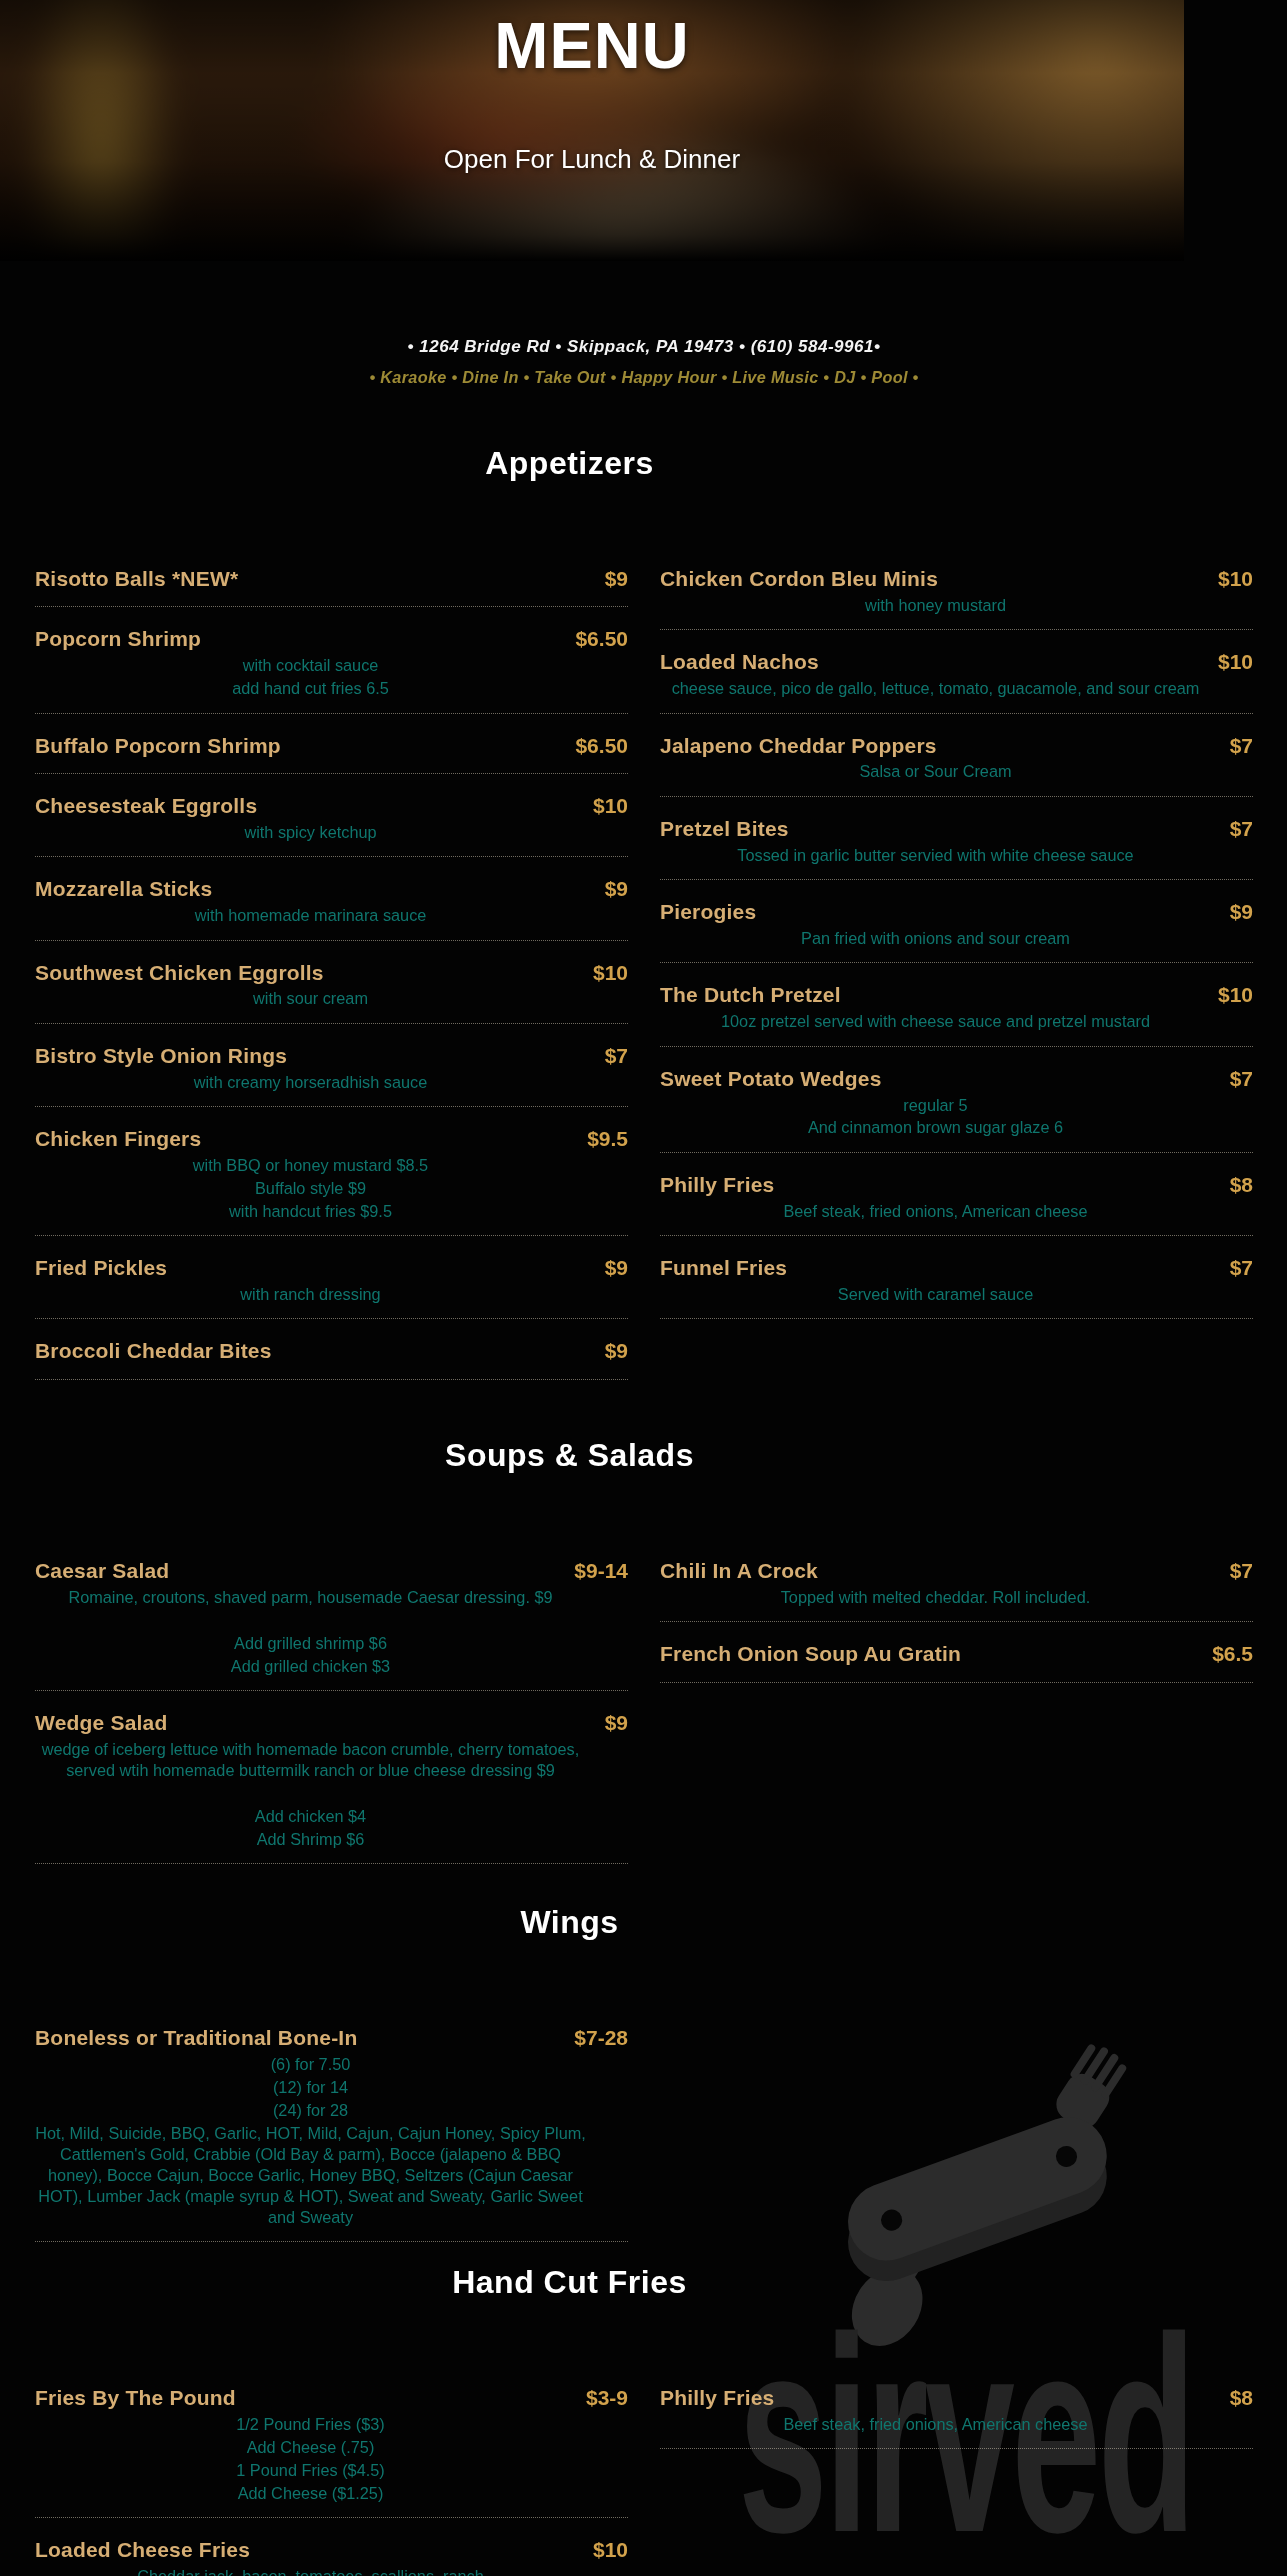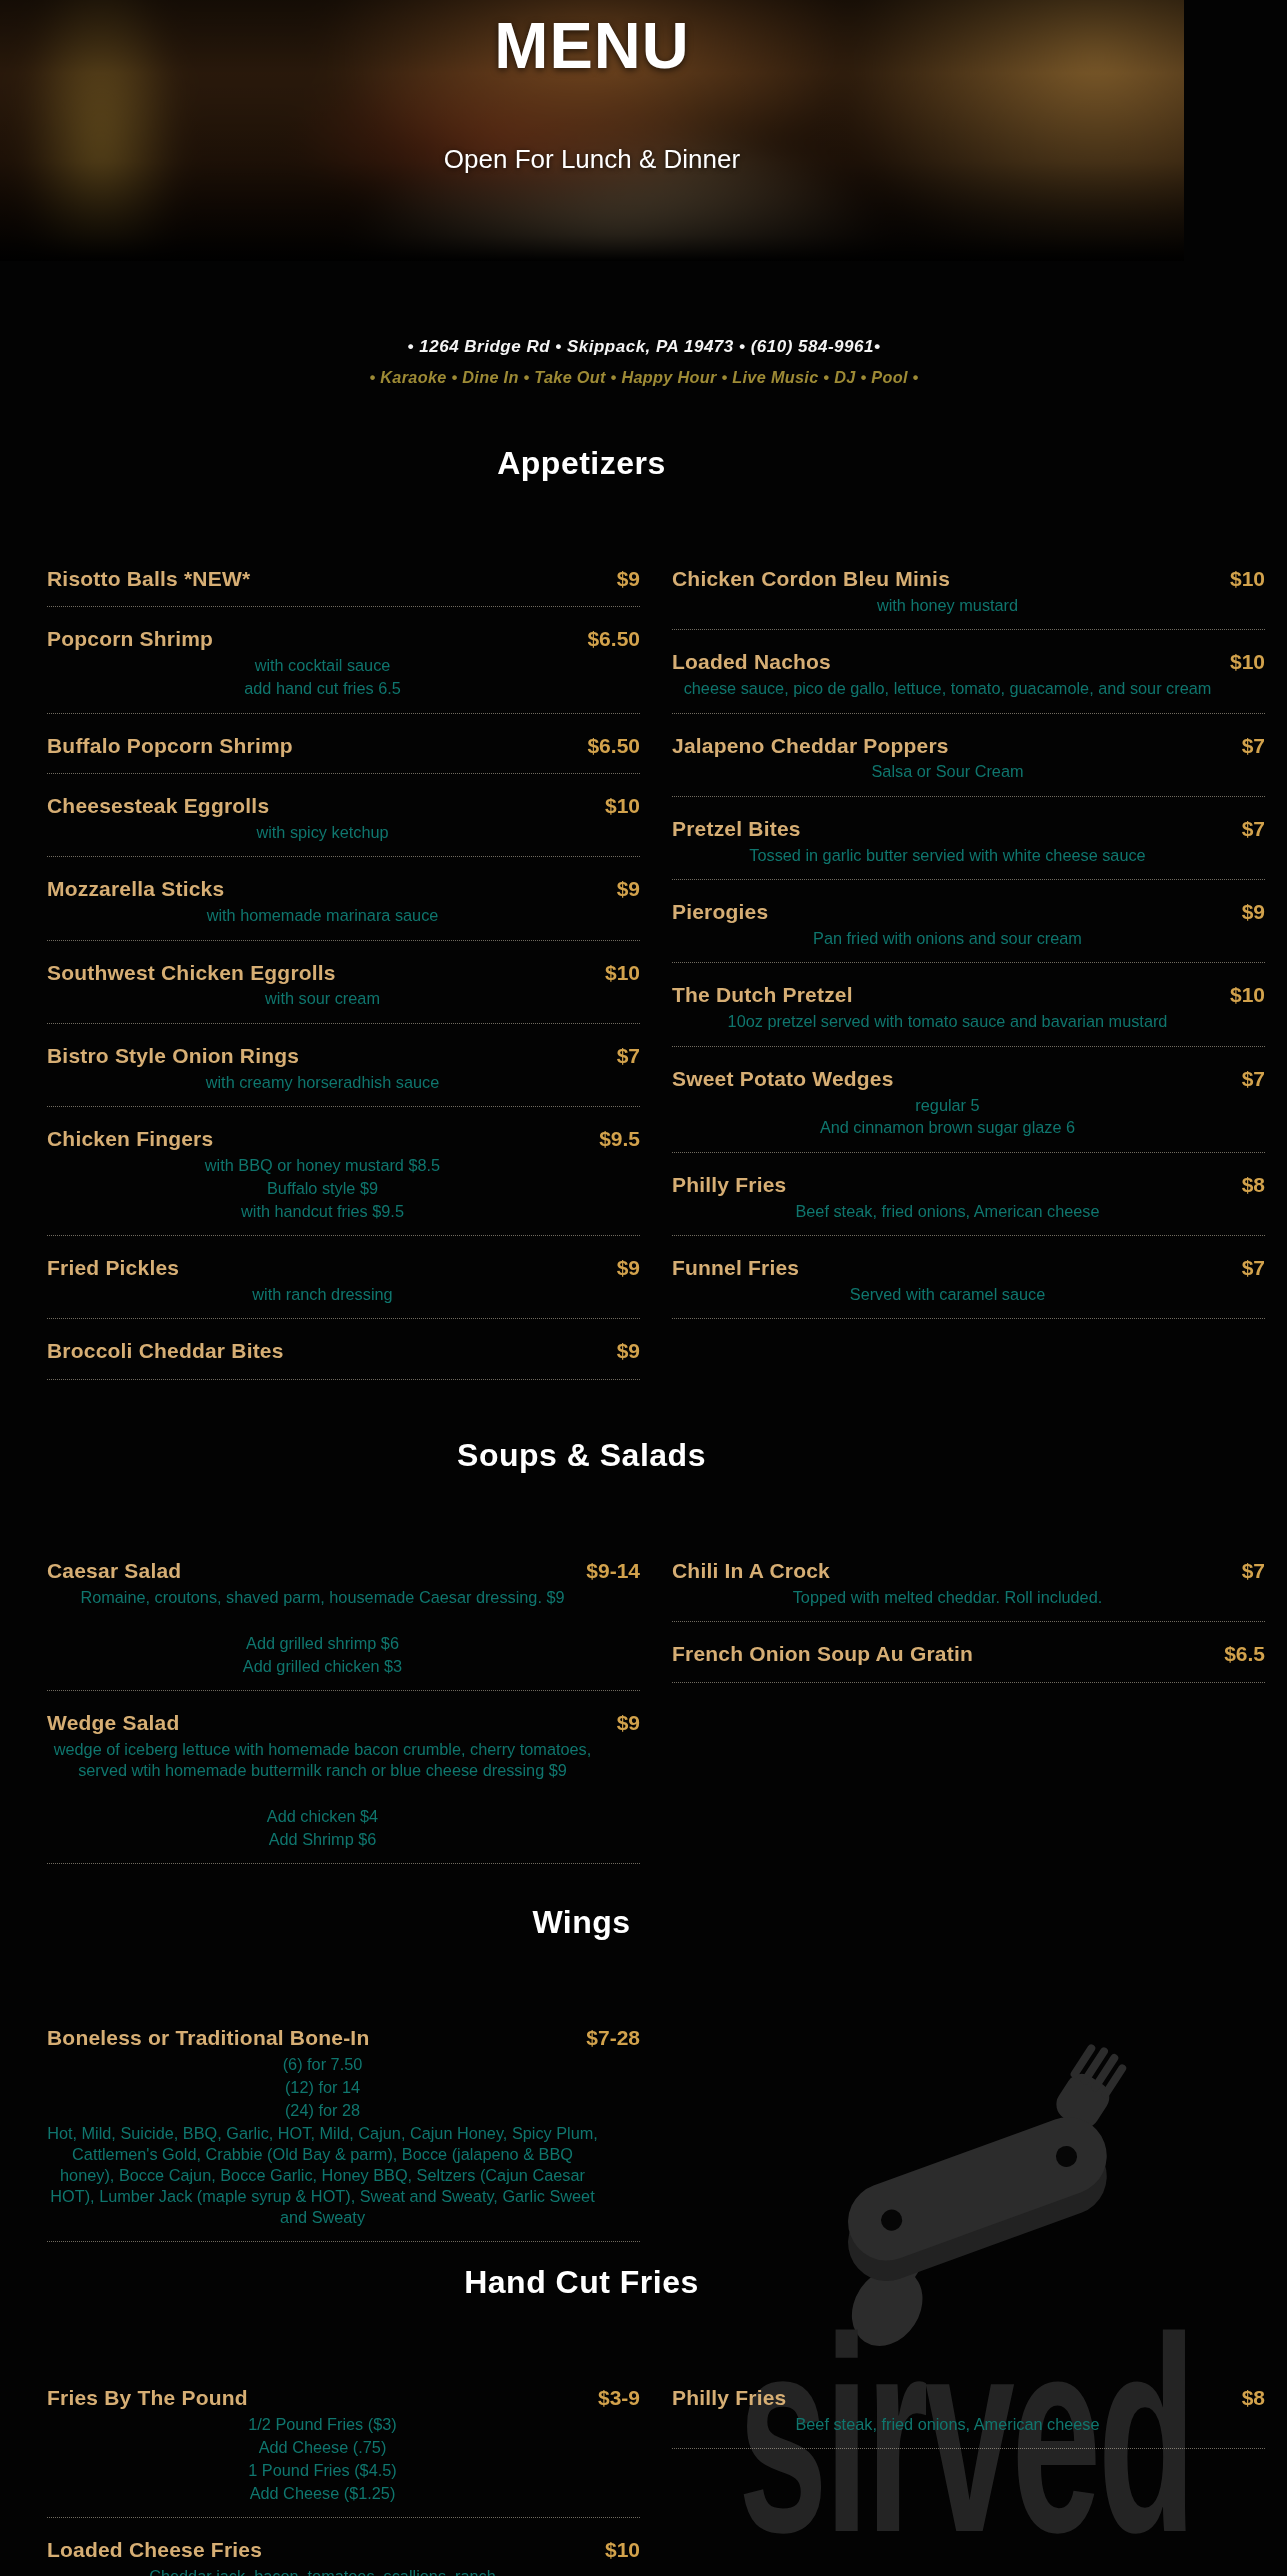"Appetizers" .menu-section { left: 12px -> 0 }
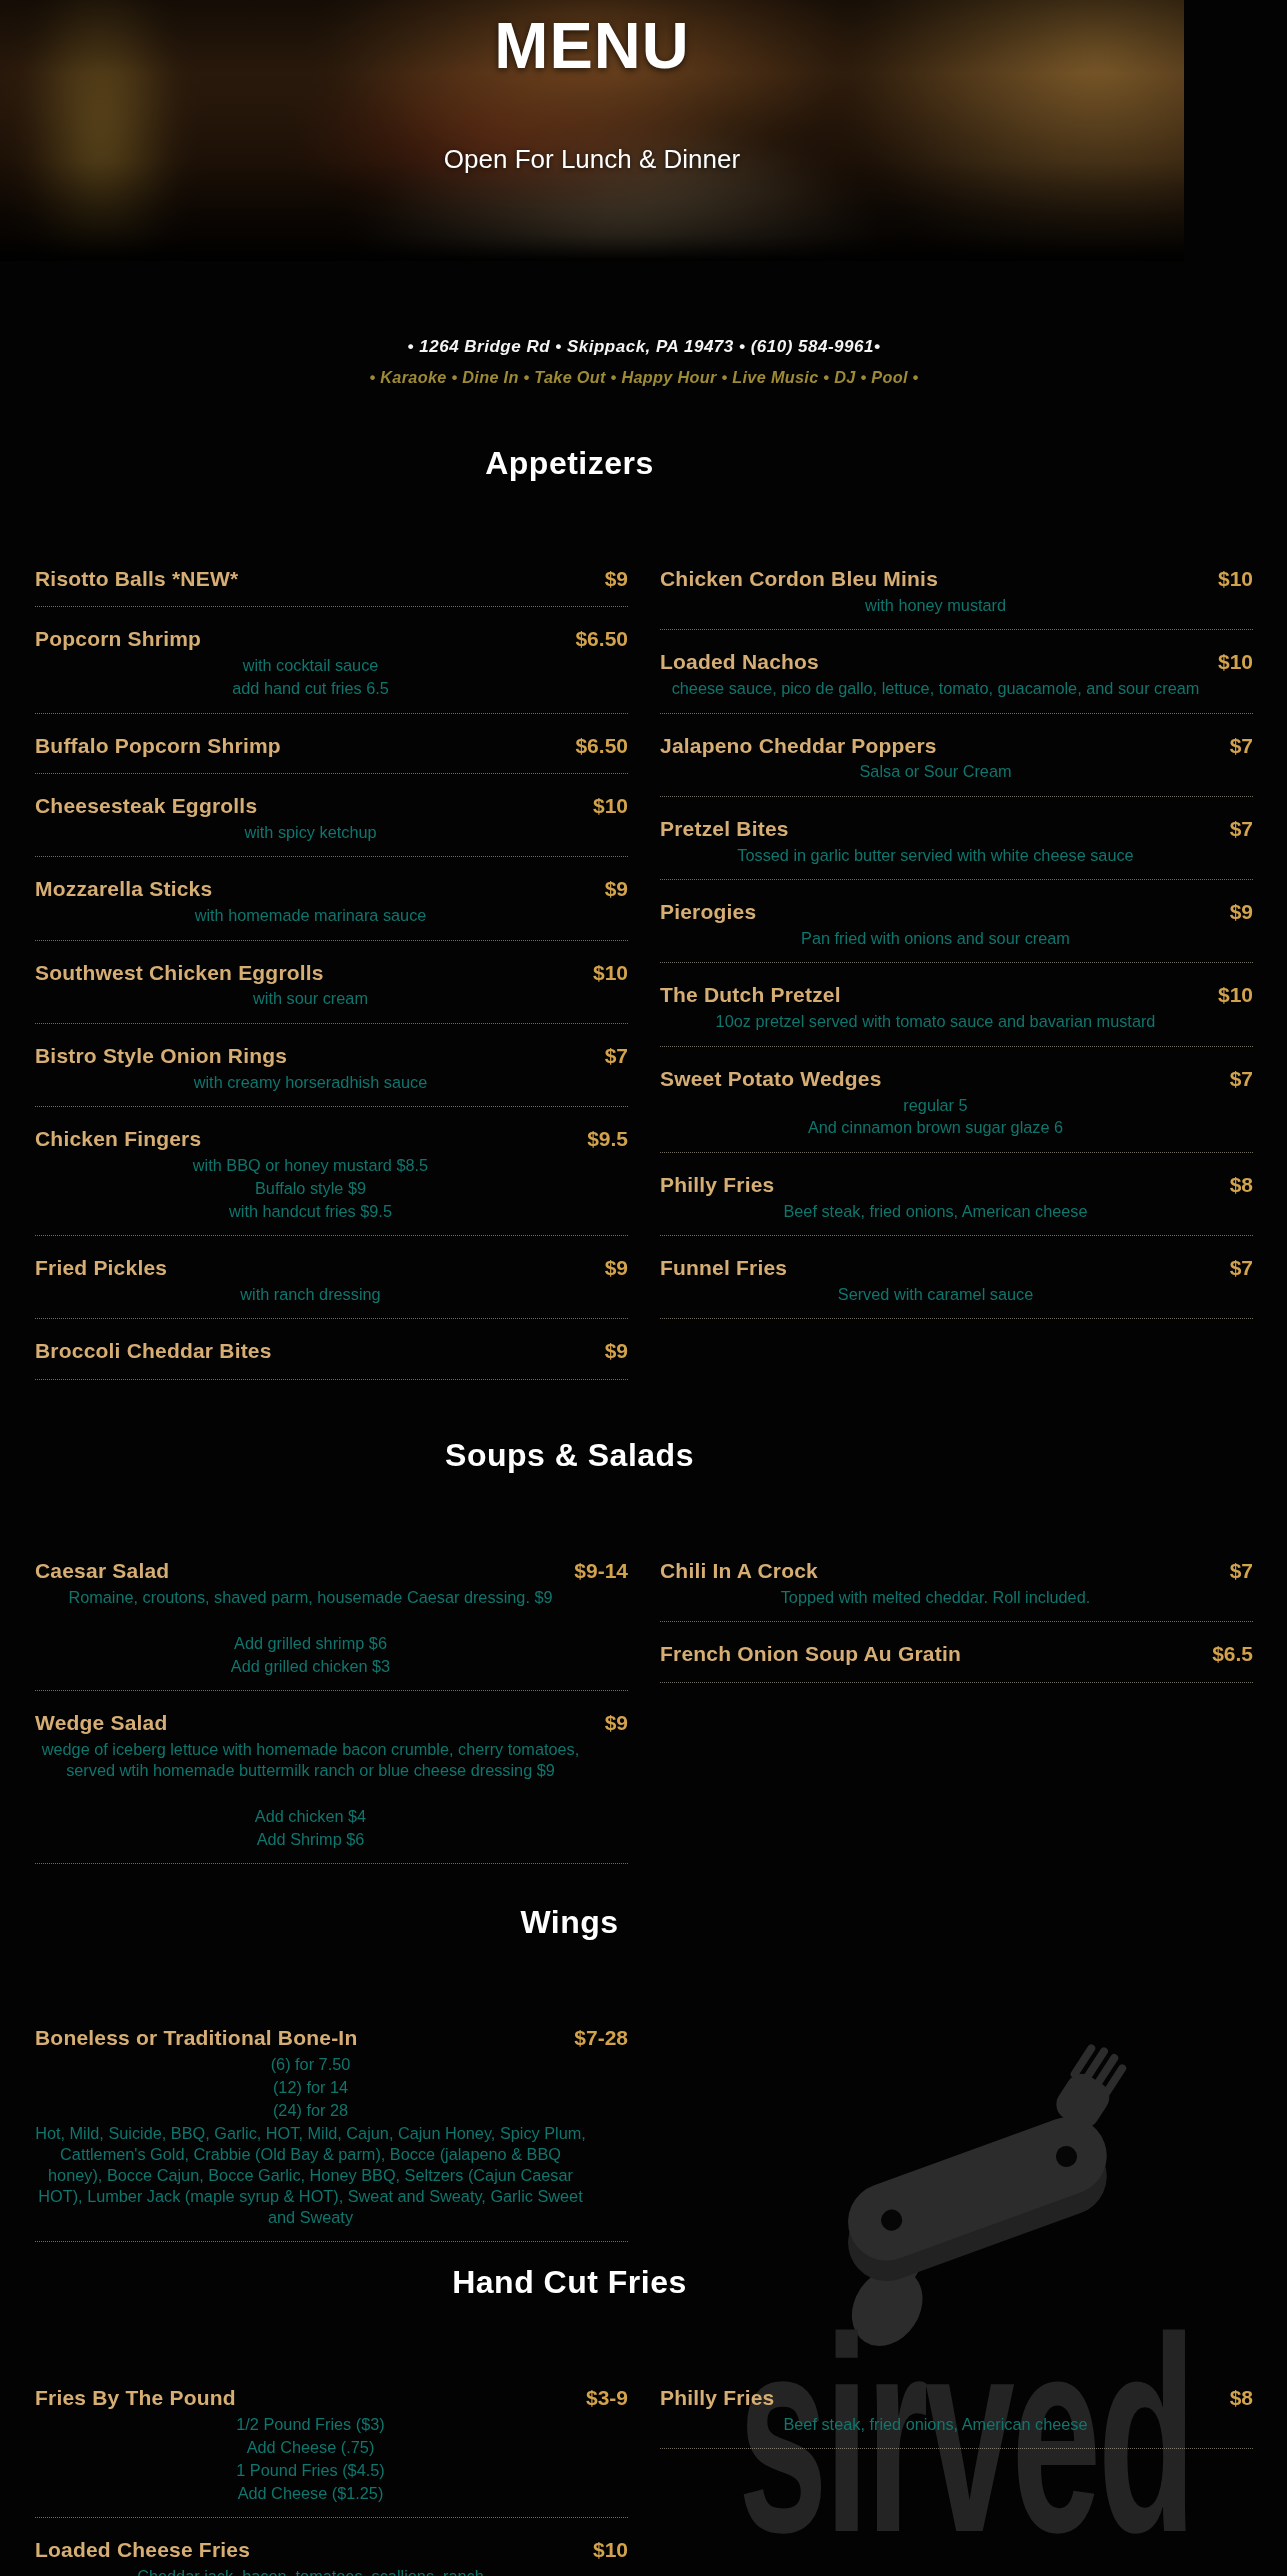"10oz pretzel served with tomato" div.item-desc { text: tomato sauce and bavarian -> cheese sauce and pretzel }
